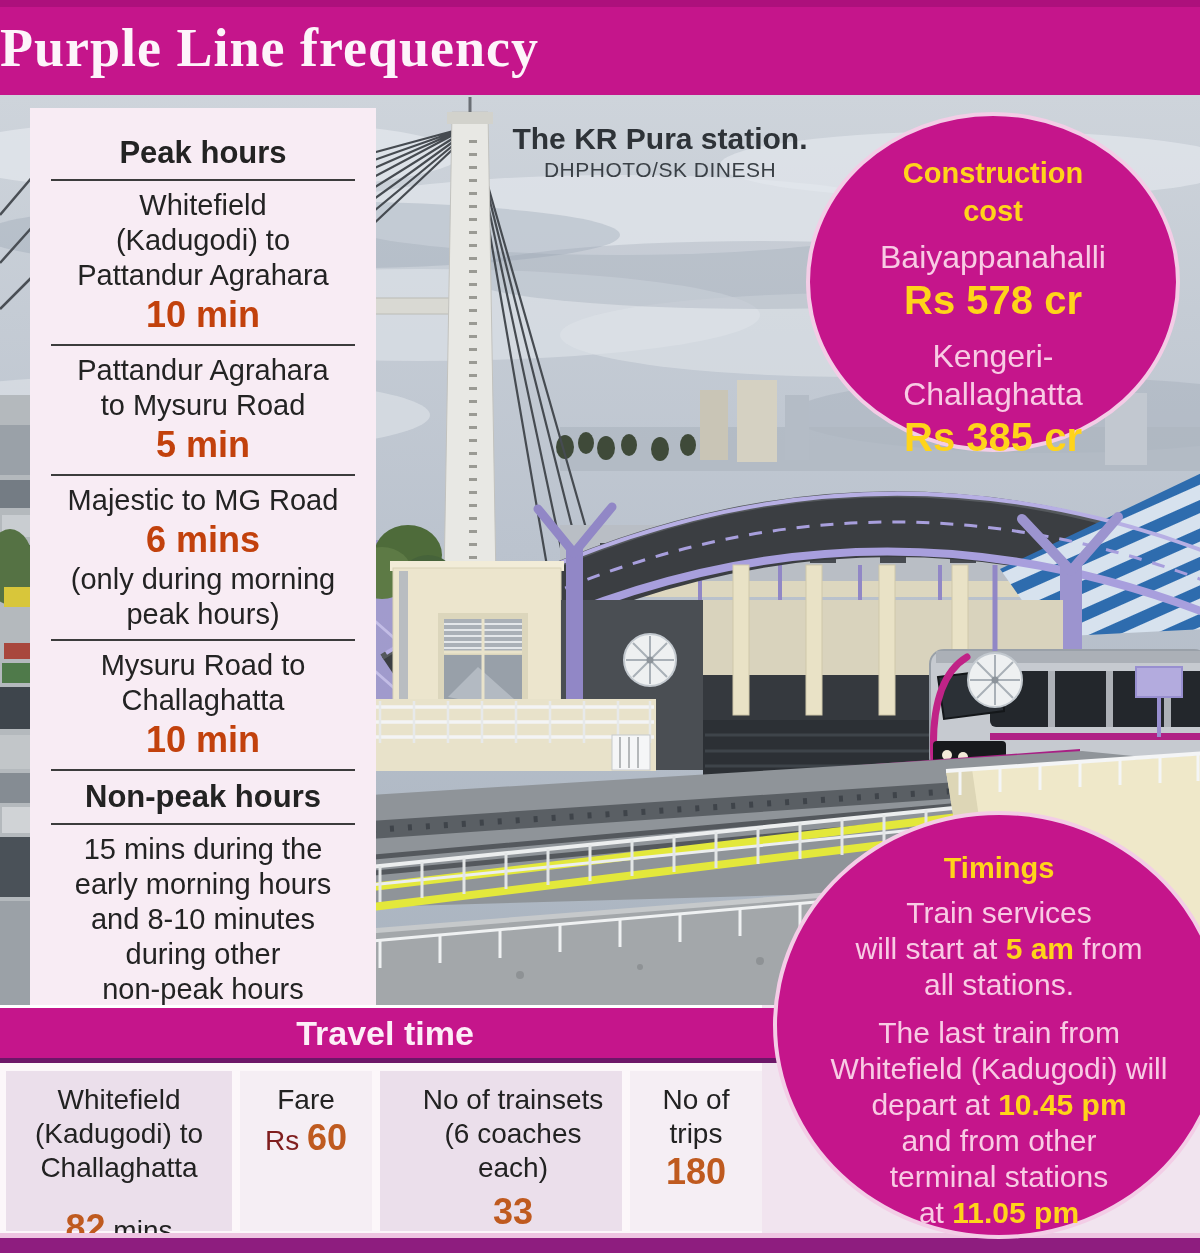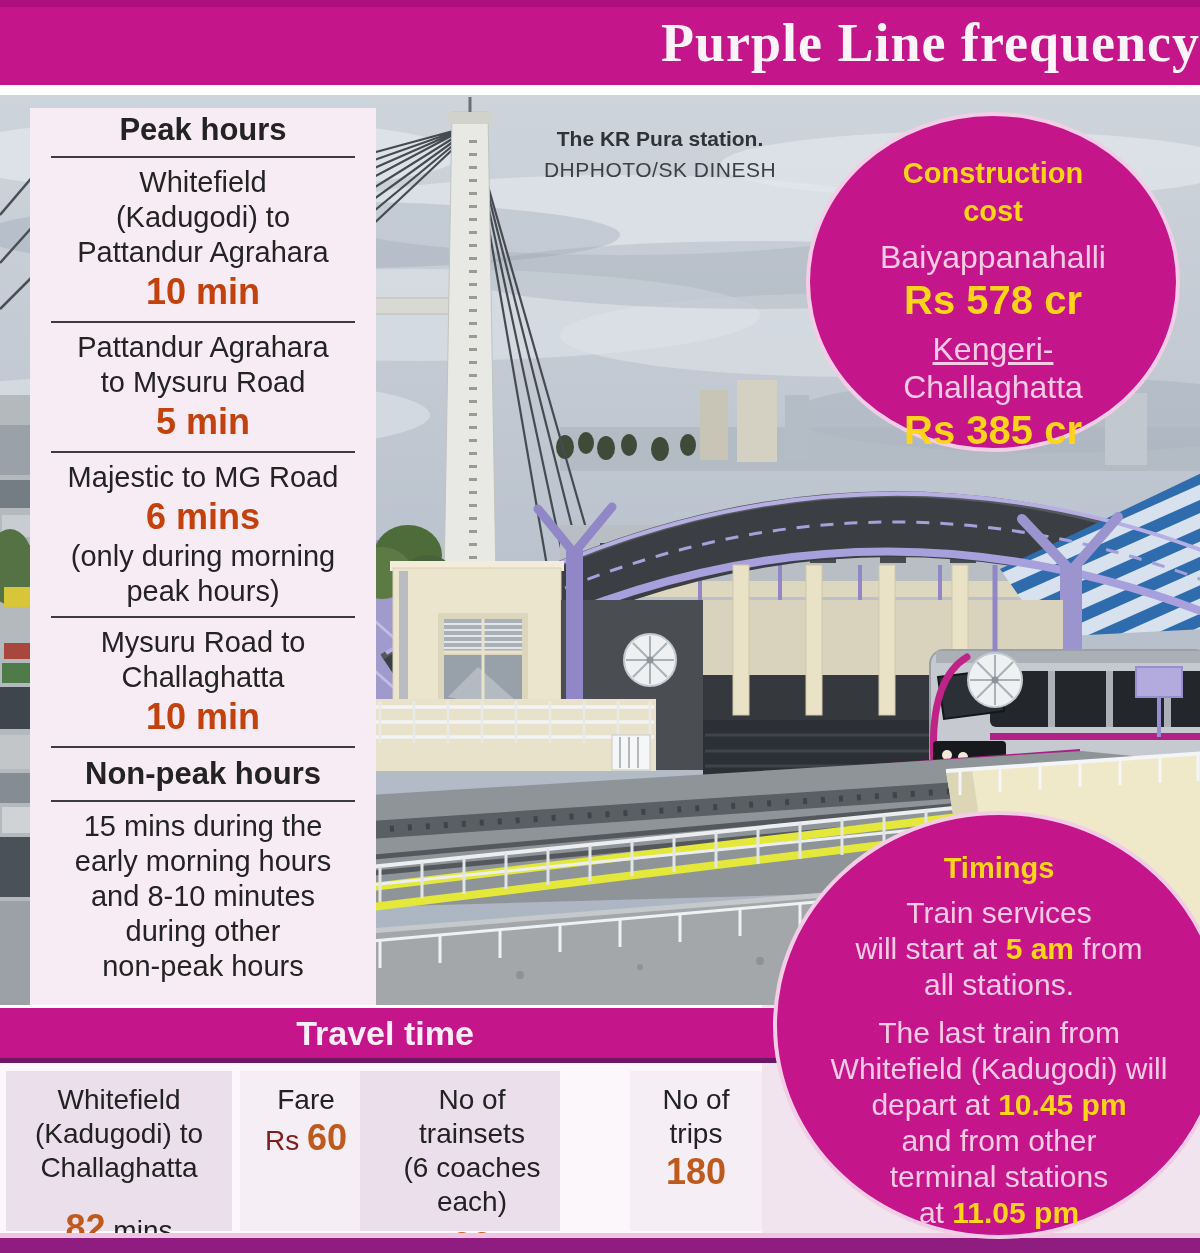"Purple Line frequency" .hdr { height: 85px -> 95px; justify-content: flex-end -> flex-start }
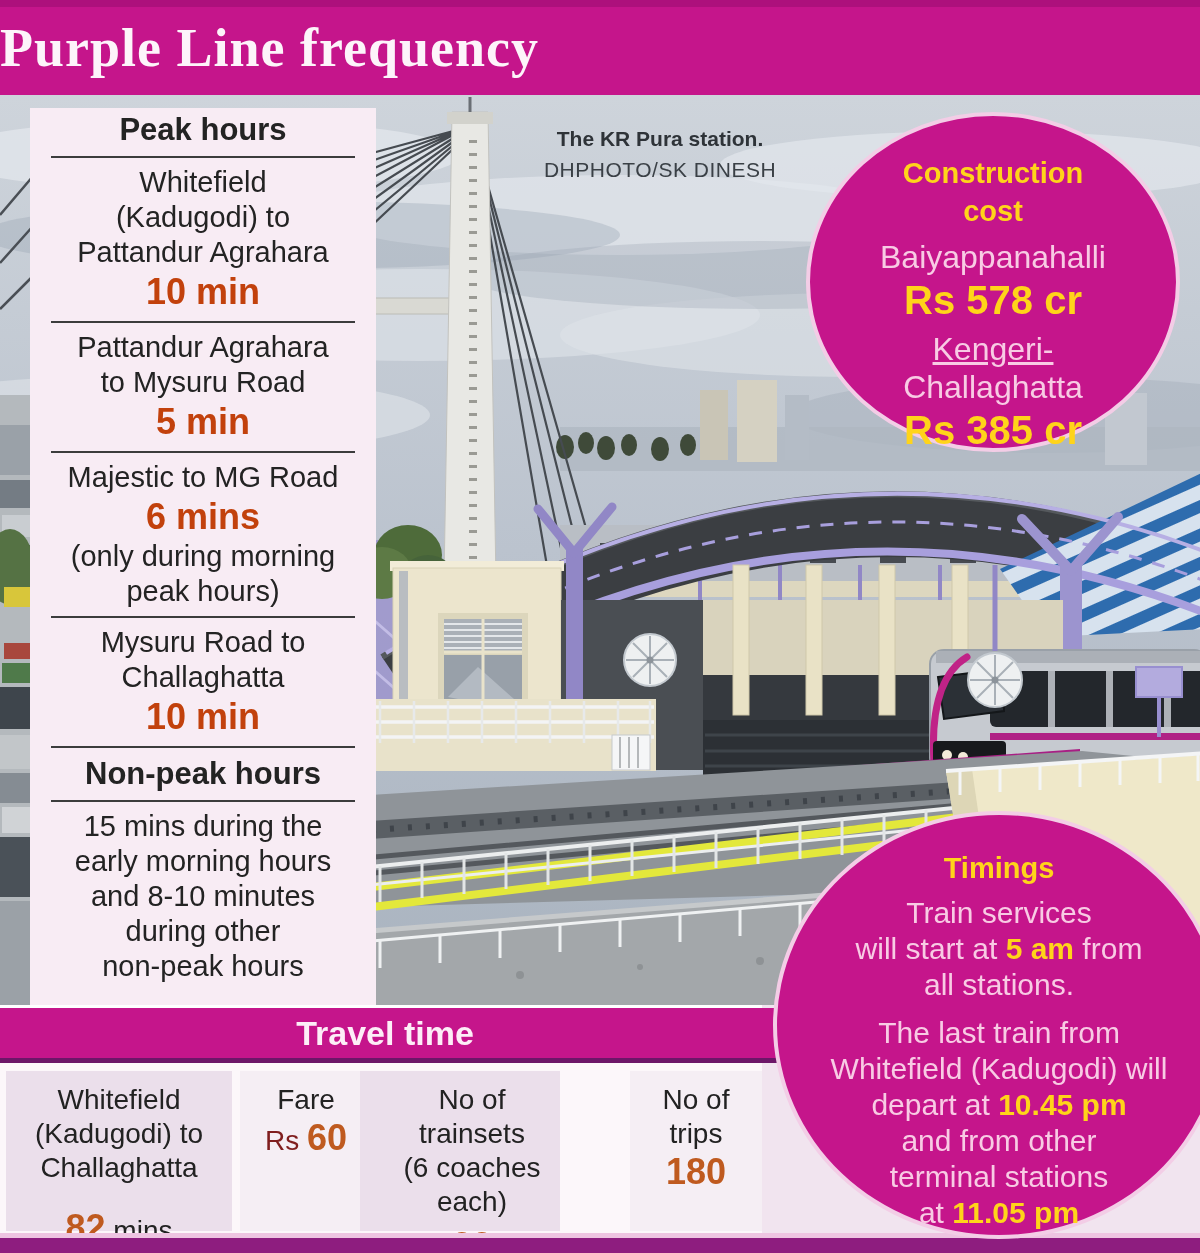"Peak hours" .panel { padding-top: 3px -> 26px }
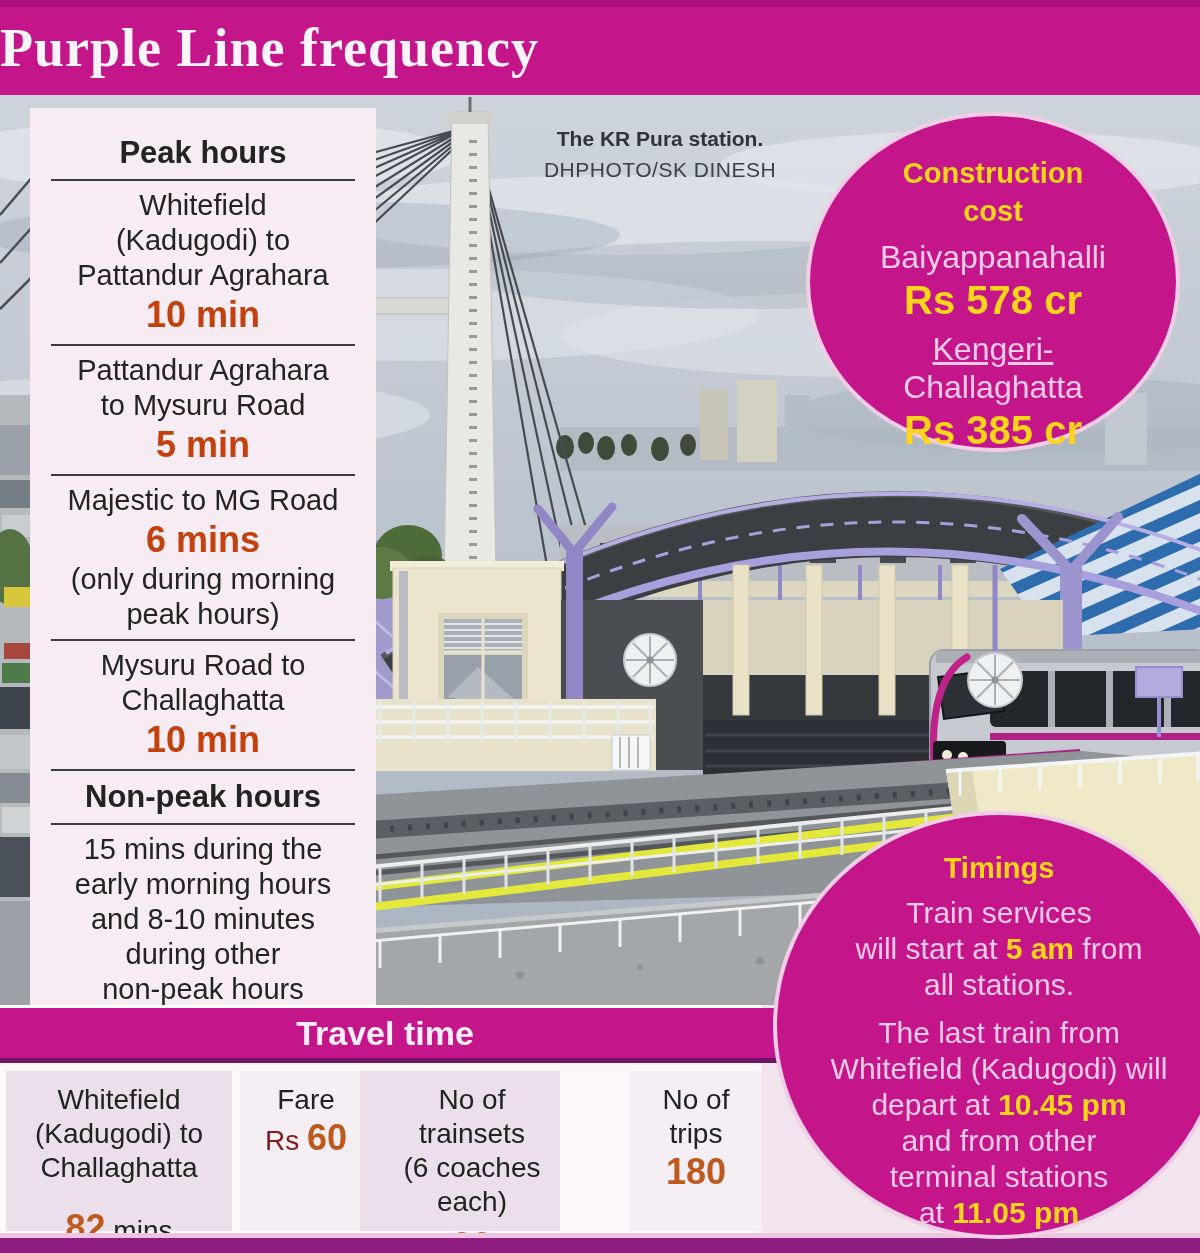"The KR Pura station." .cap-main { font-size: 21px -> 30px }
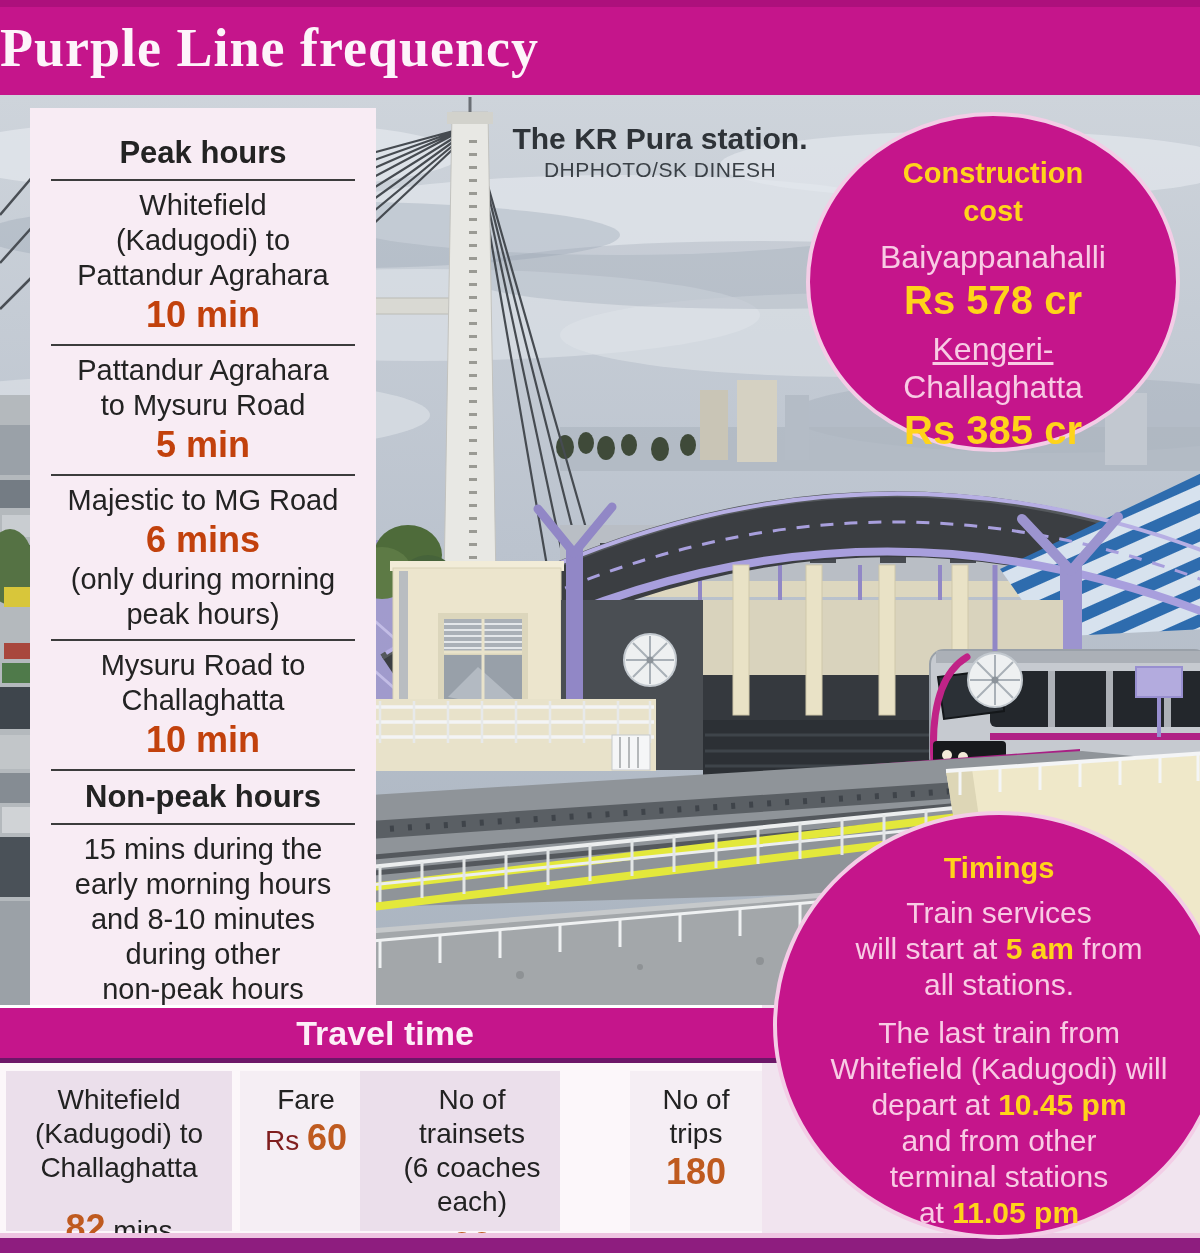"Kengeri-" div.c-label { margin-top: 6px -> 13px; text-decoration: underline -> none }
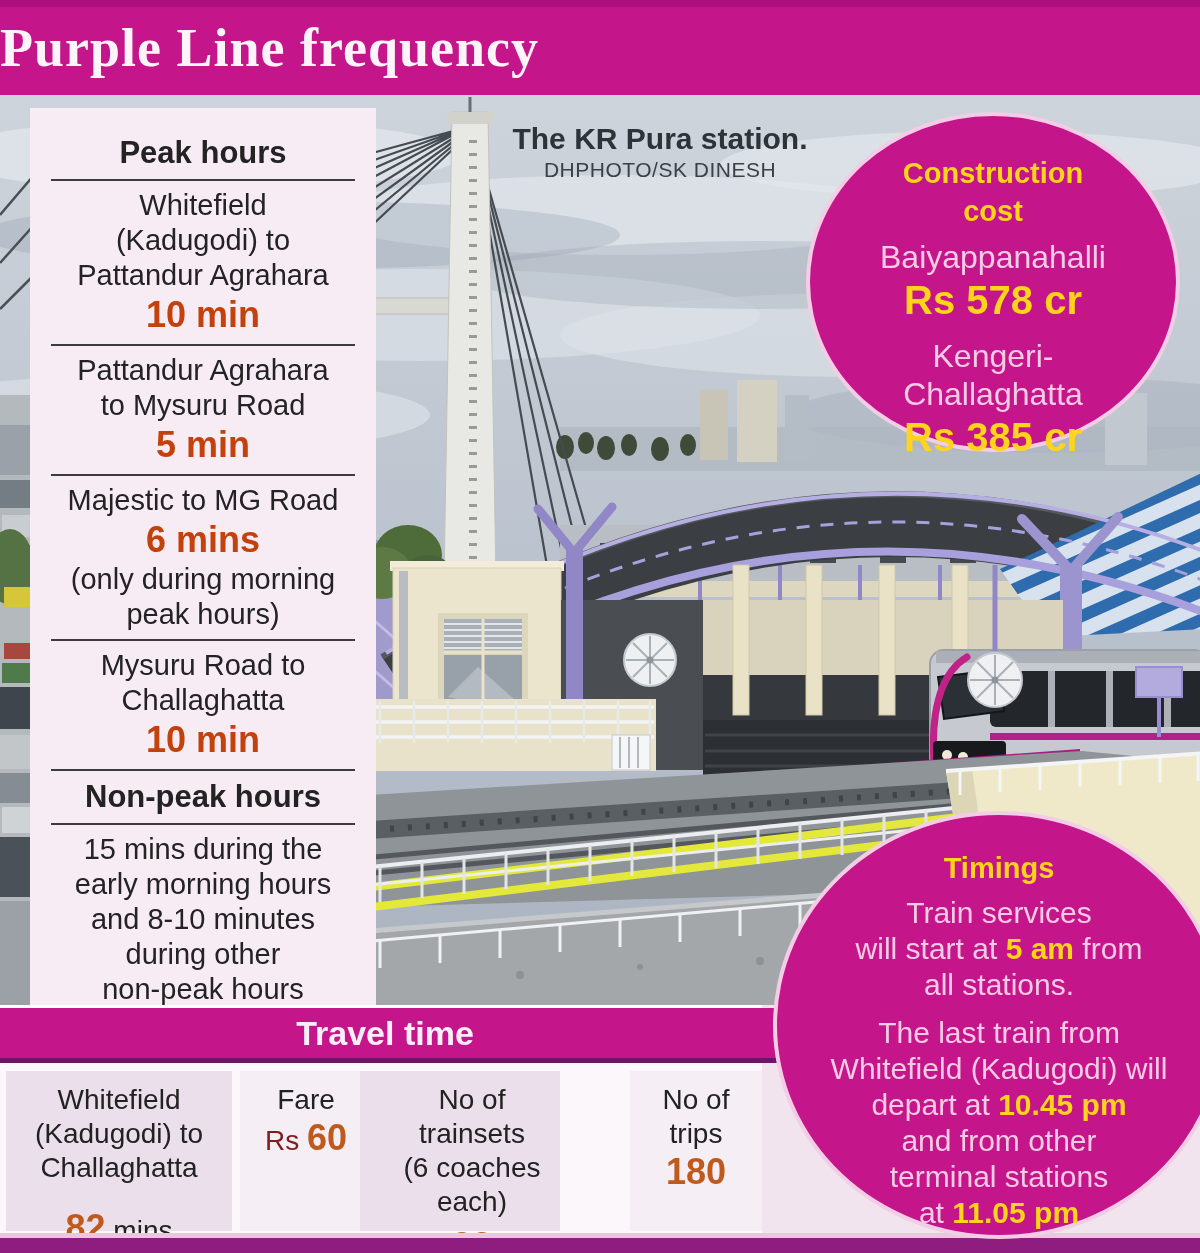"No of trainsets" div.tcol { left: 360px -> 380px; width: 200px -> 242px }
